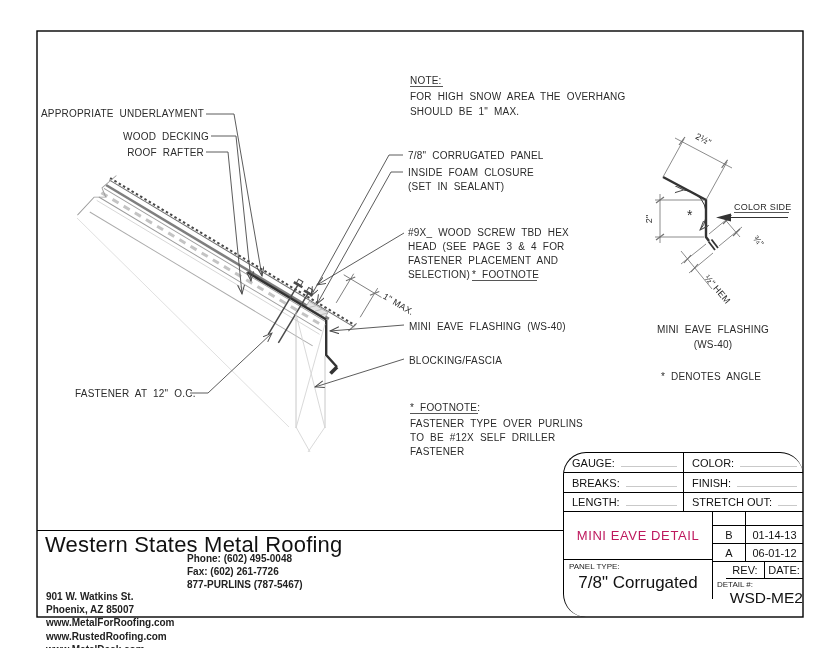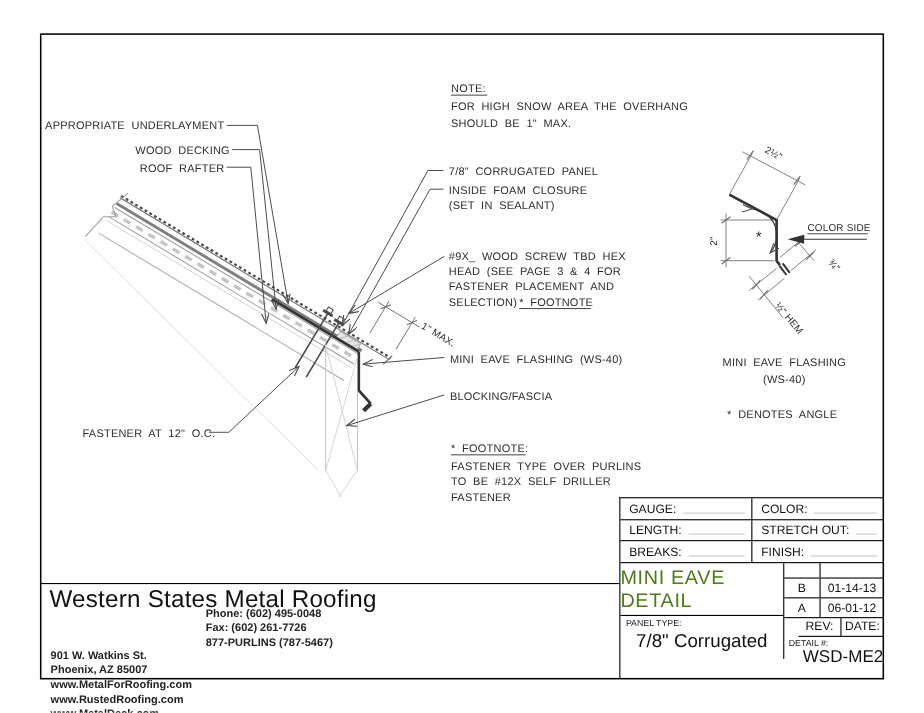"GAUGE:" .spec-block { border-radius: none -> 23px }
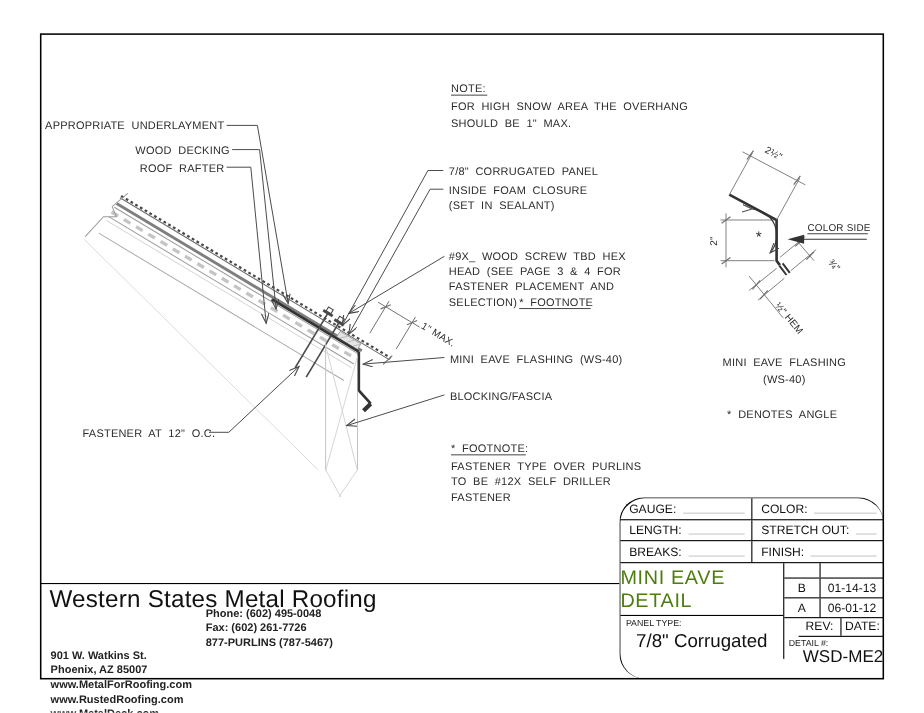"LENGTH:" div.spec-row { order: before "BREAKS:" -> after "BREAKS:" }
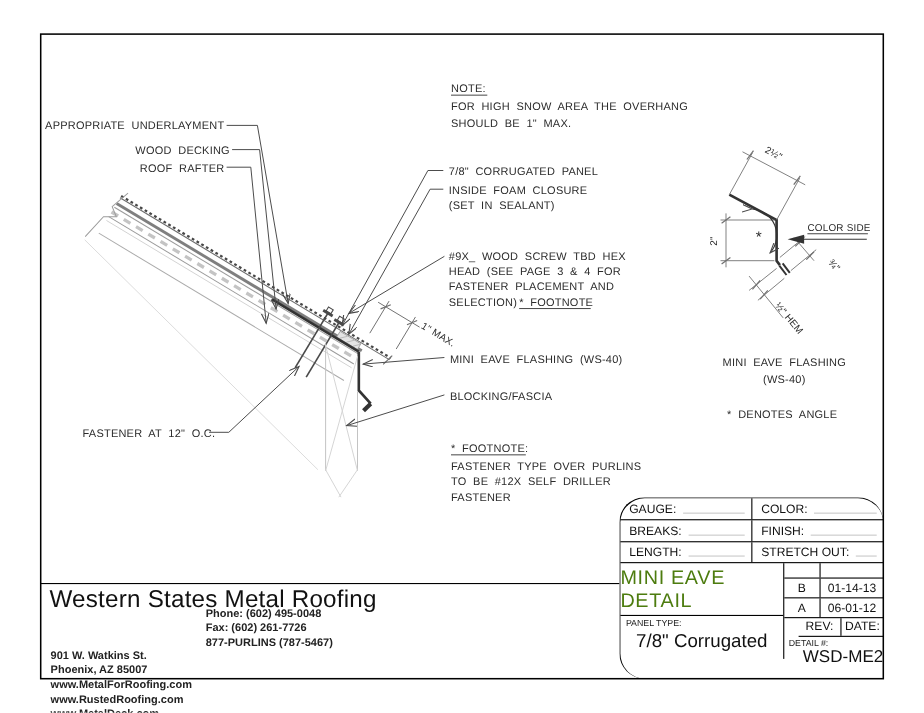"MINI EAVE DETAIL" .tb-title { color: #4d7c0f -> #be185d; font-size: 18px -> 13px }
